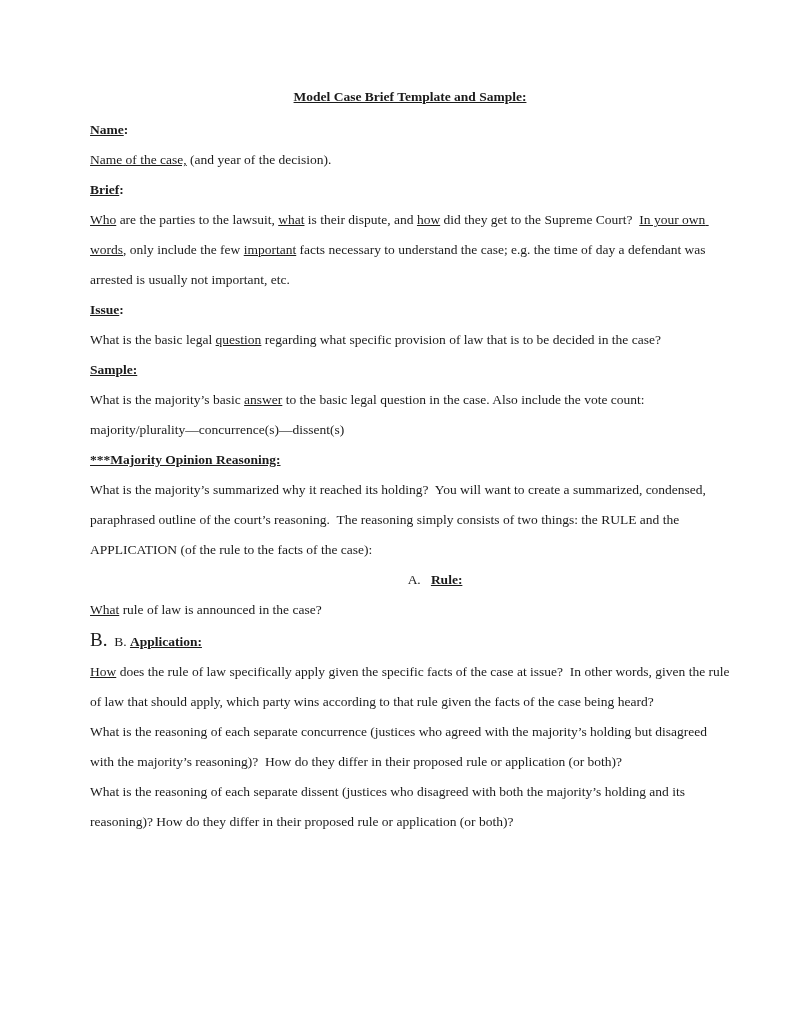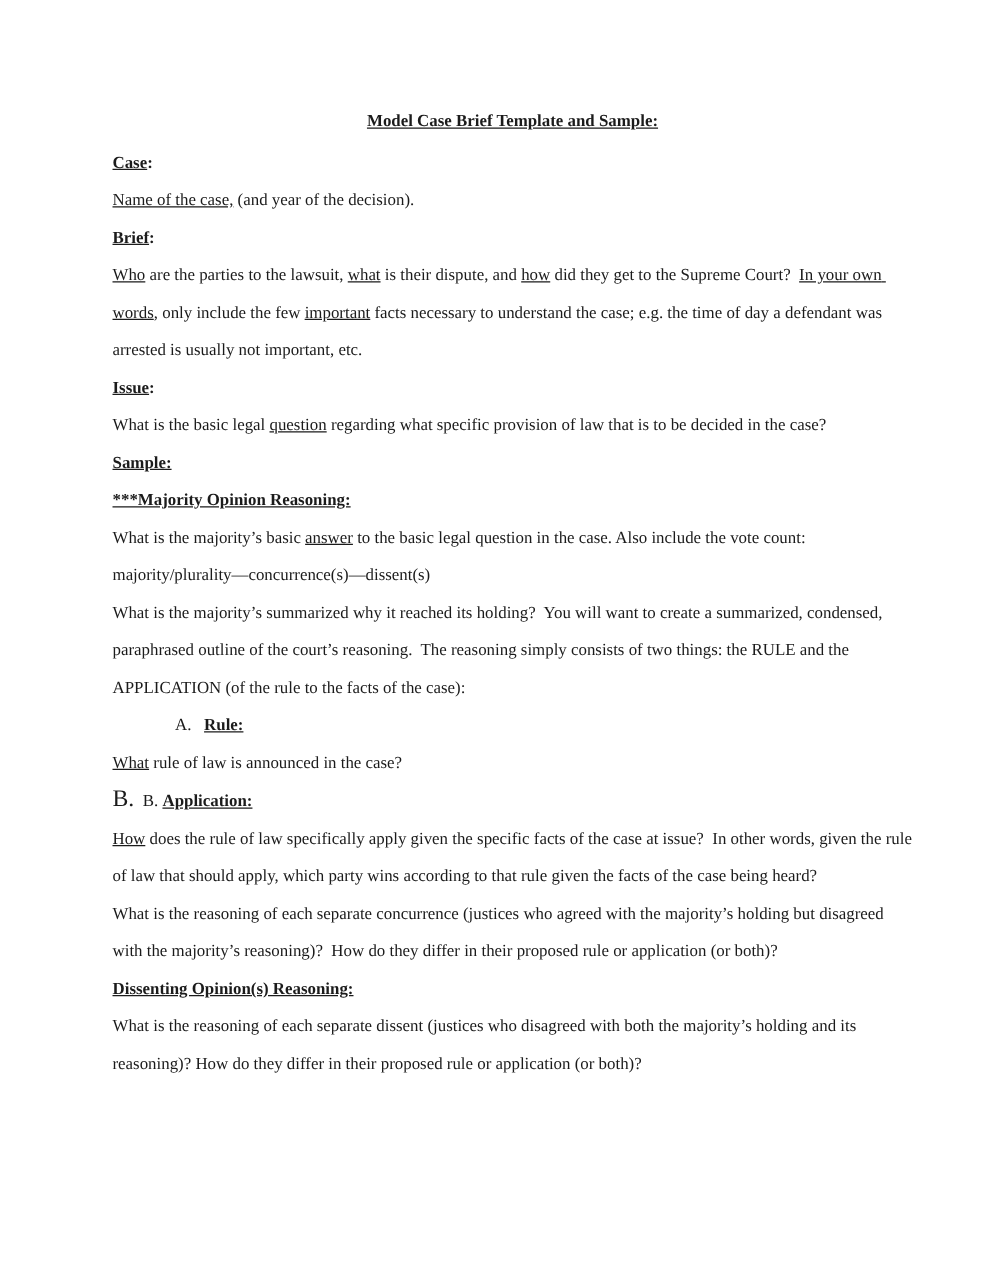"Case" span.rb { text: Case -> Name }
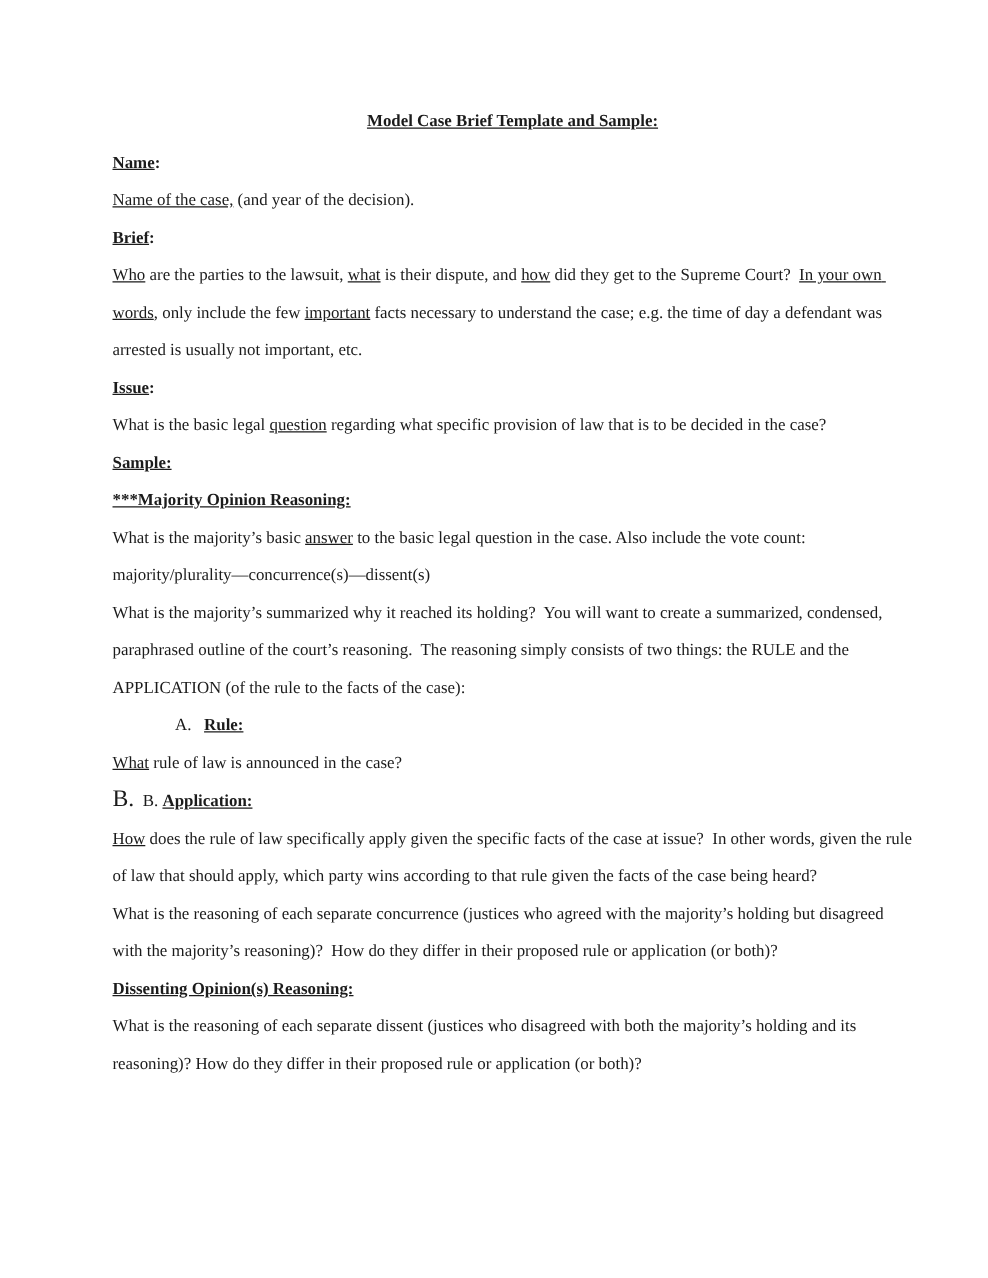"***Majority Opinion Reasoning:" p.block { order: before "What is the majority’s basic" -> after "What is the majority’s basic" }
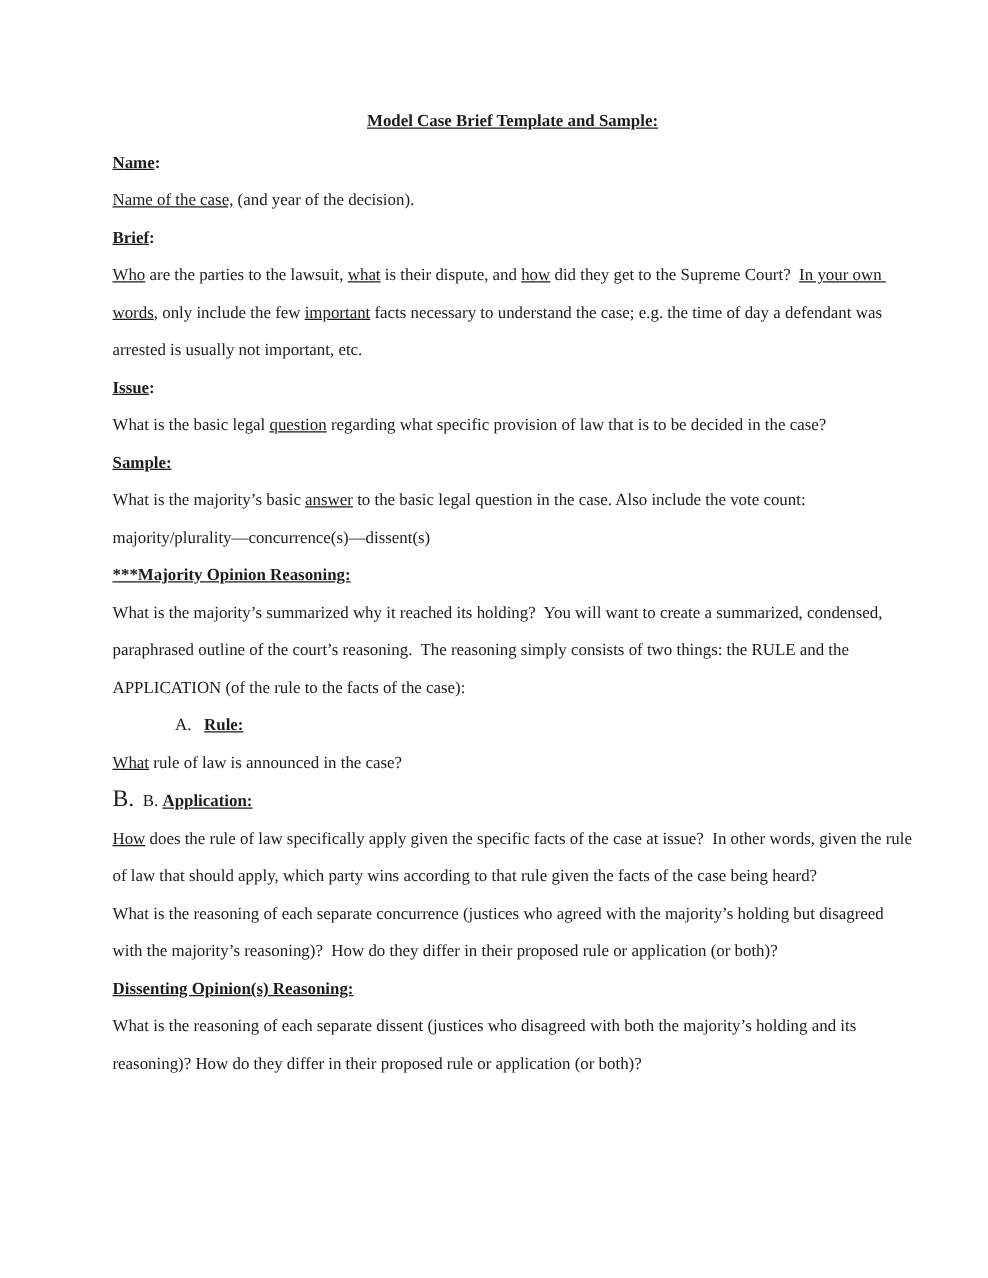"A. Rule:" .ind1 { text-align: none -> center }
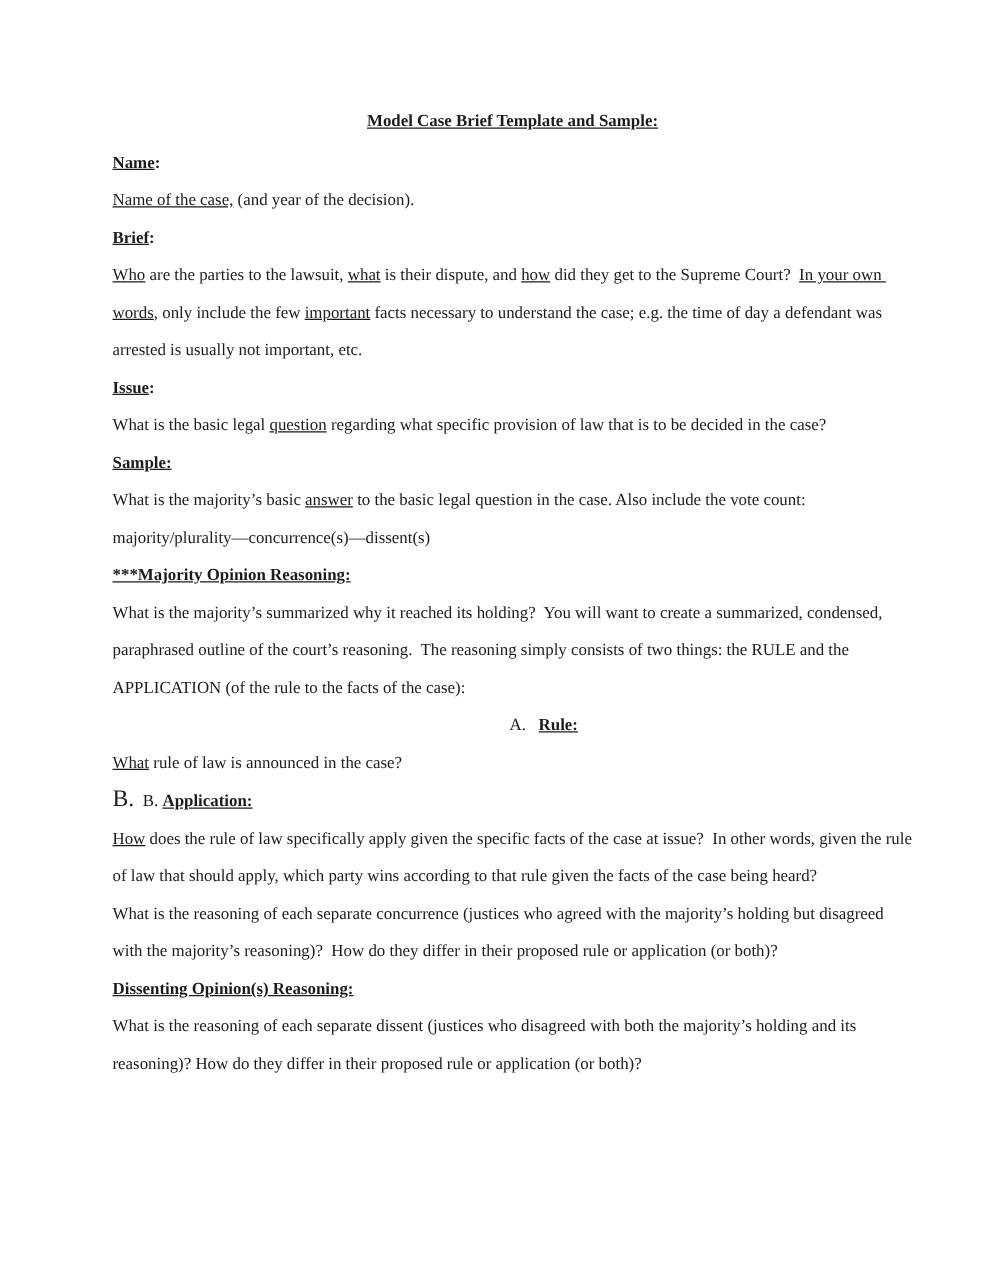"Dissenting Opinion(s) Reasoning:" p.block { html: <p><span>Dissenting Opinion(s) Reasoning:</span></p> -> none }
